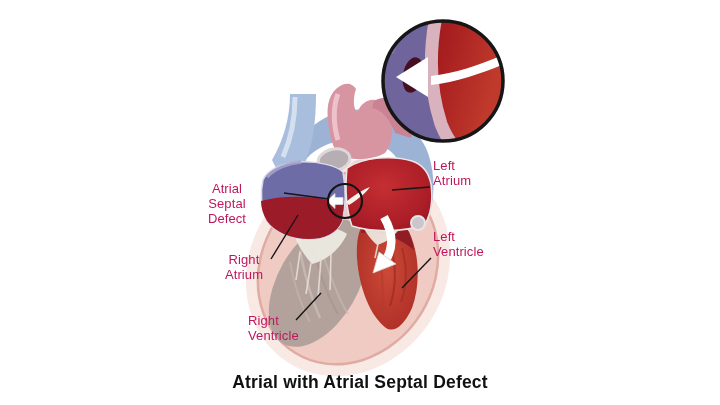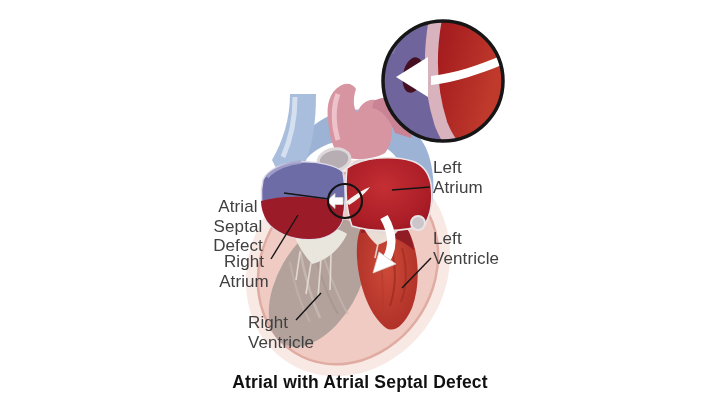"Left" .lbl { color: #404040 -> #be185d; font-size: 17px -> 13px }
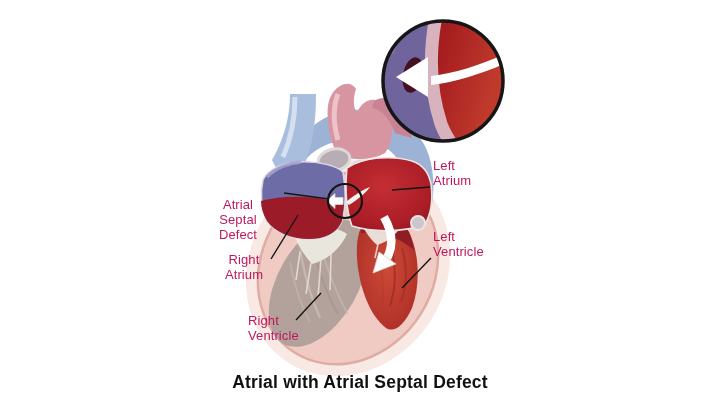"Atrial" div.lbl { left: 195px -> 184px; margin-top: 16px -> none }
